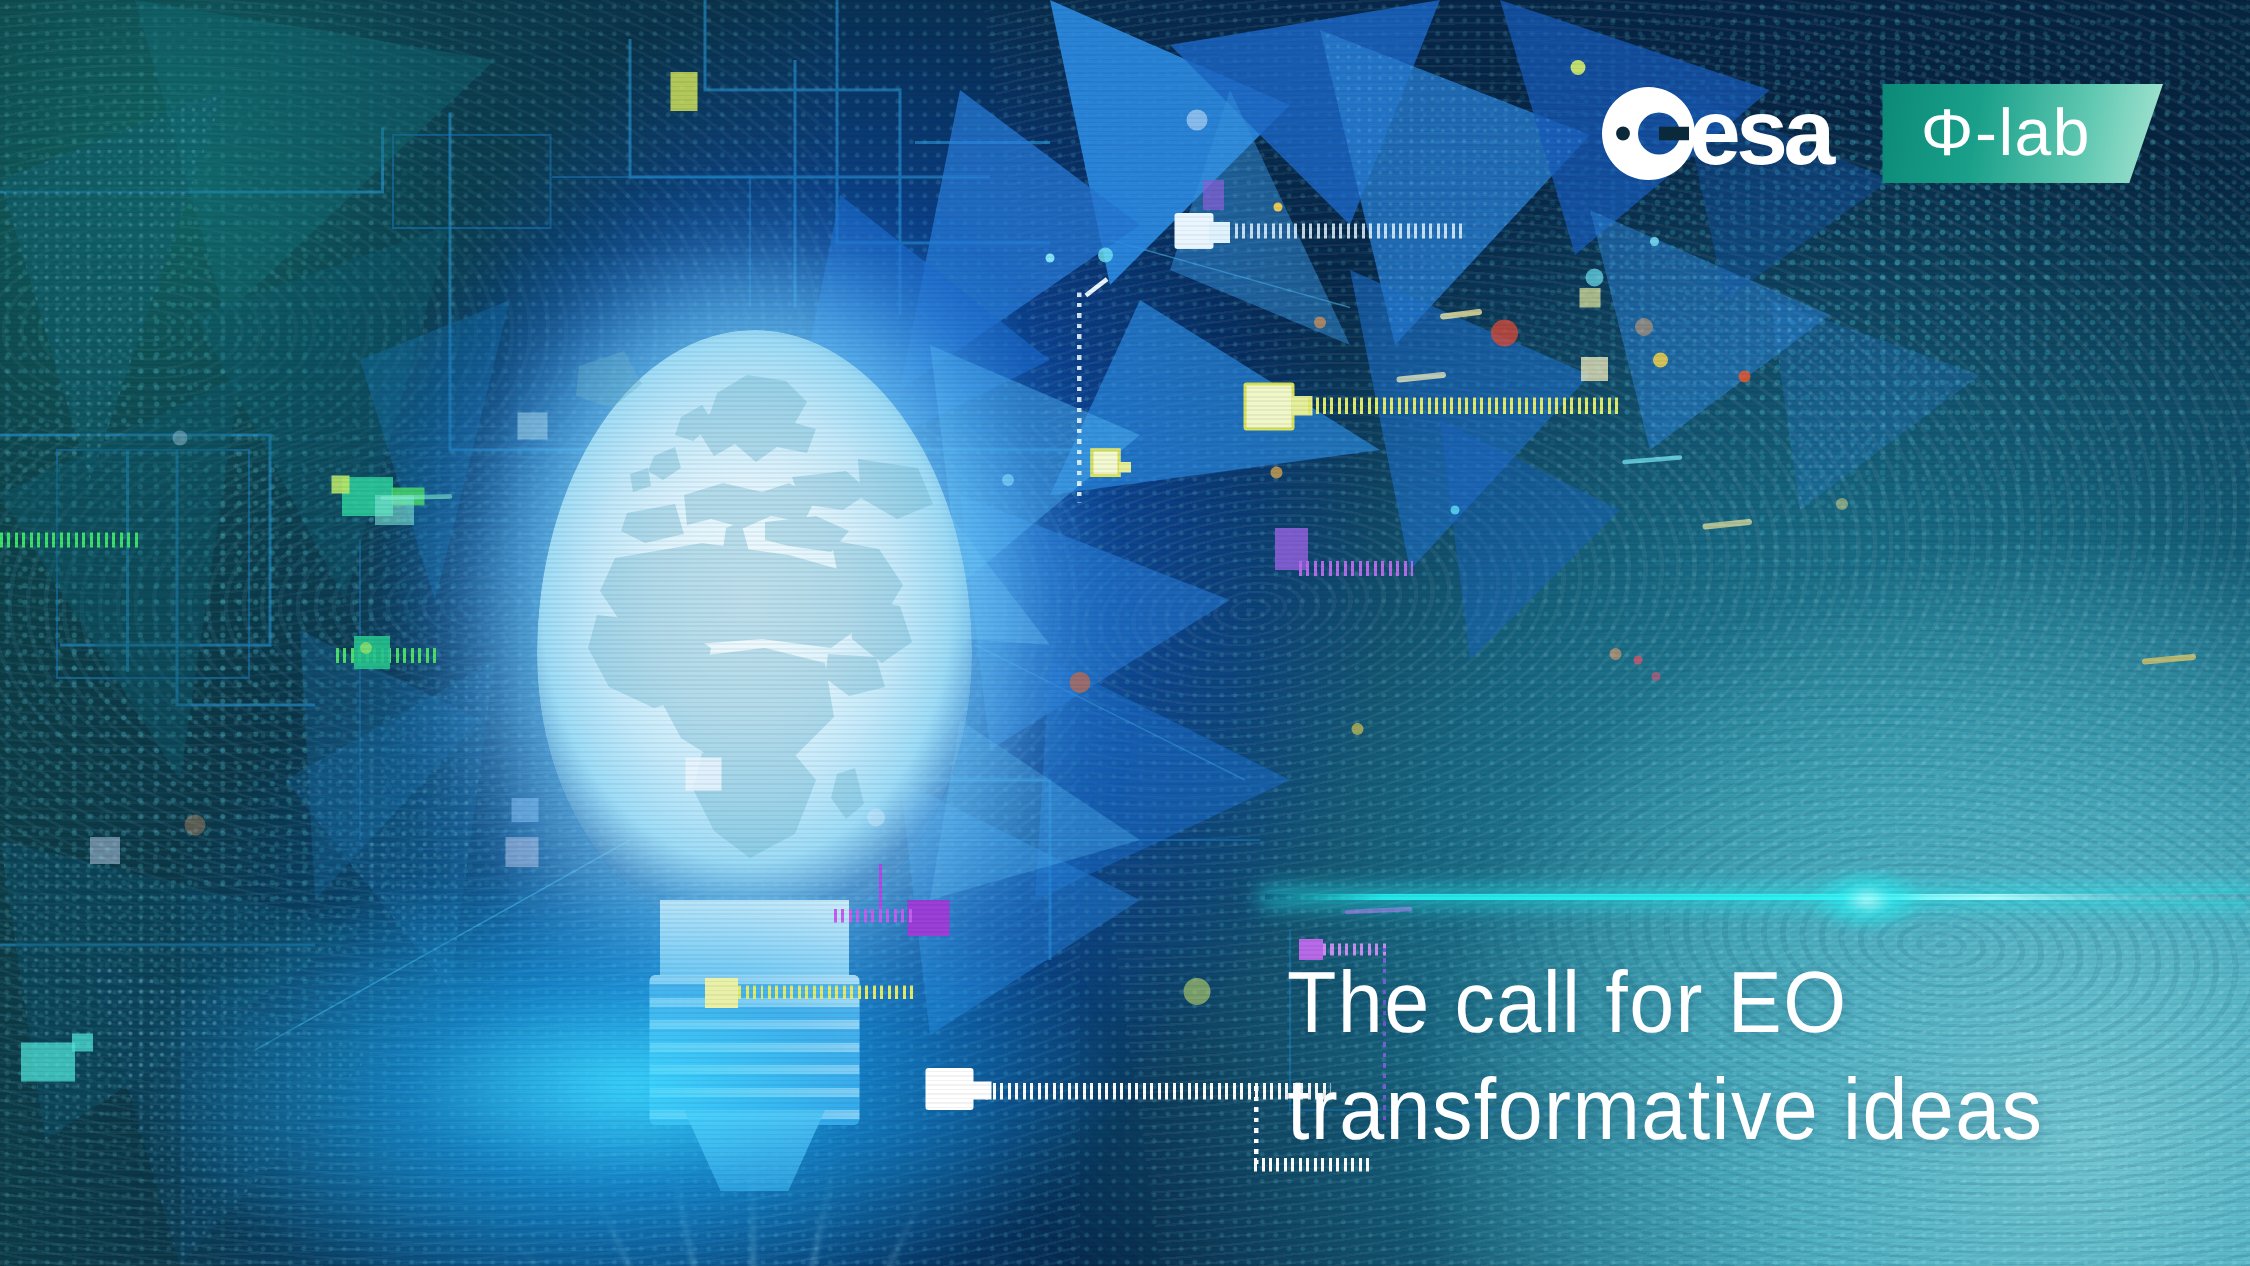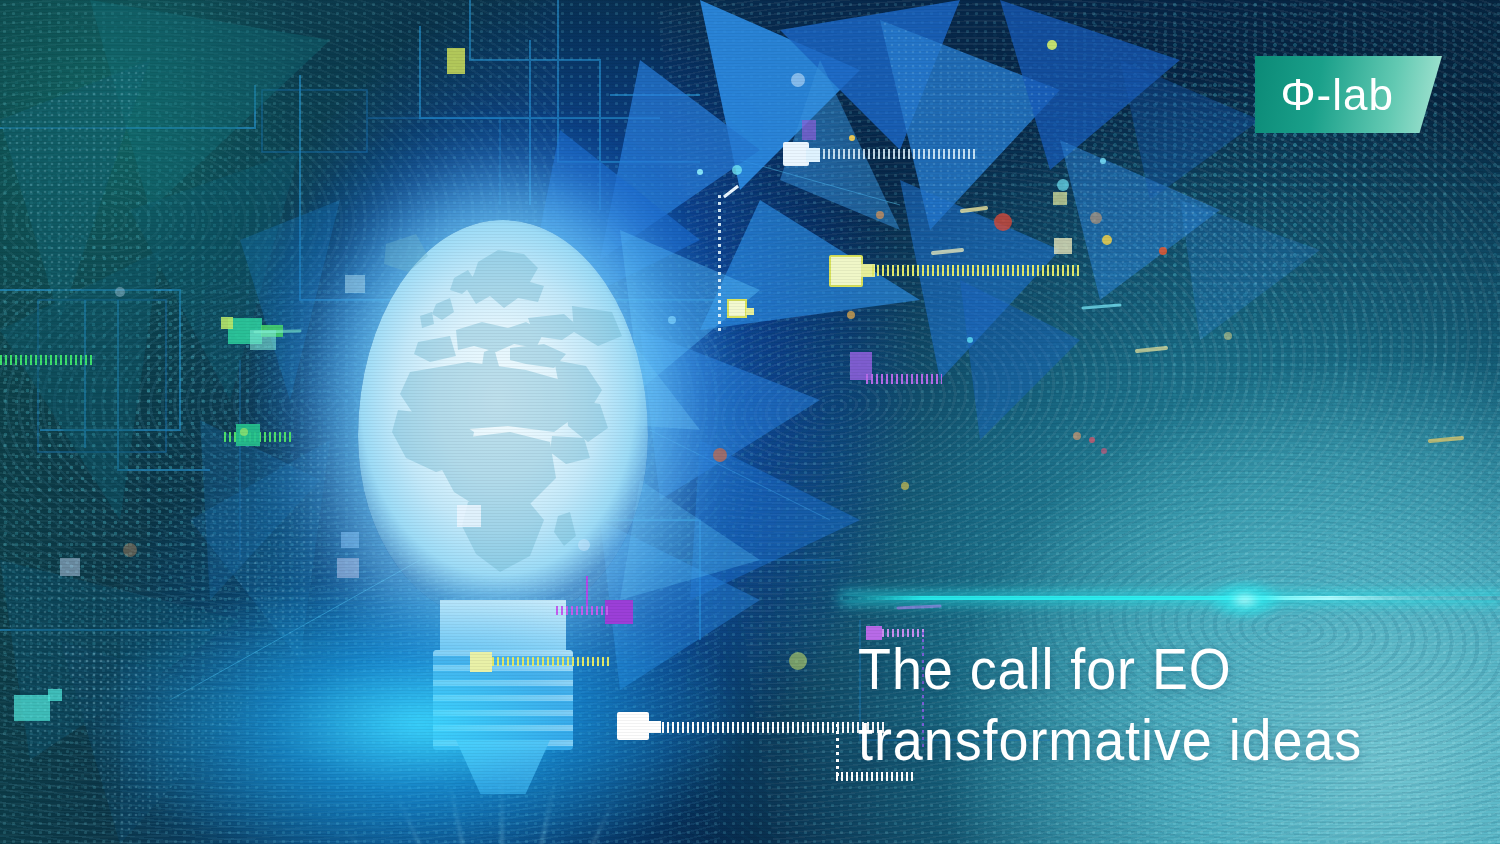"esa" div.esa-logo { html: none -> <div> <div> <svg> <path></path> <circle></circle> <rect></rect> </svg> </div> <div>esa</div> </div> }
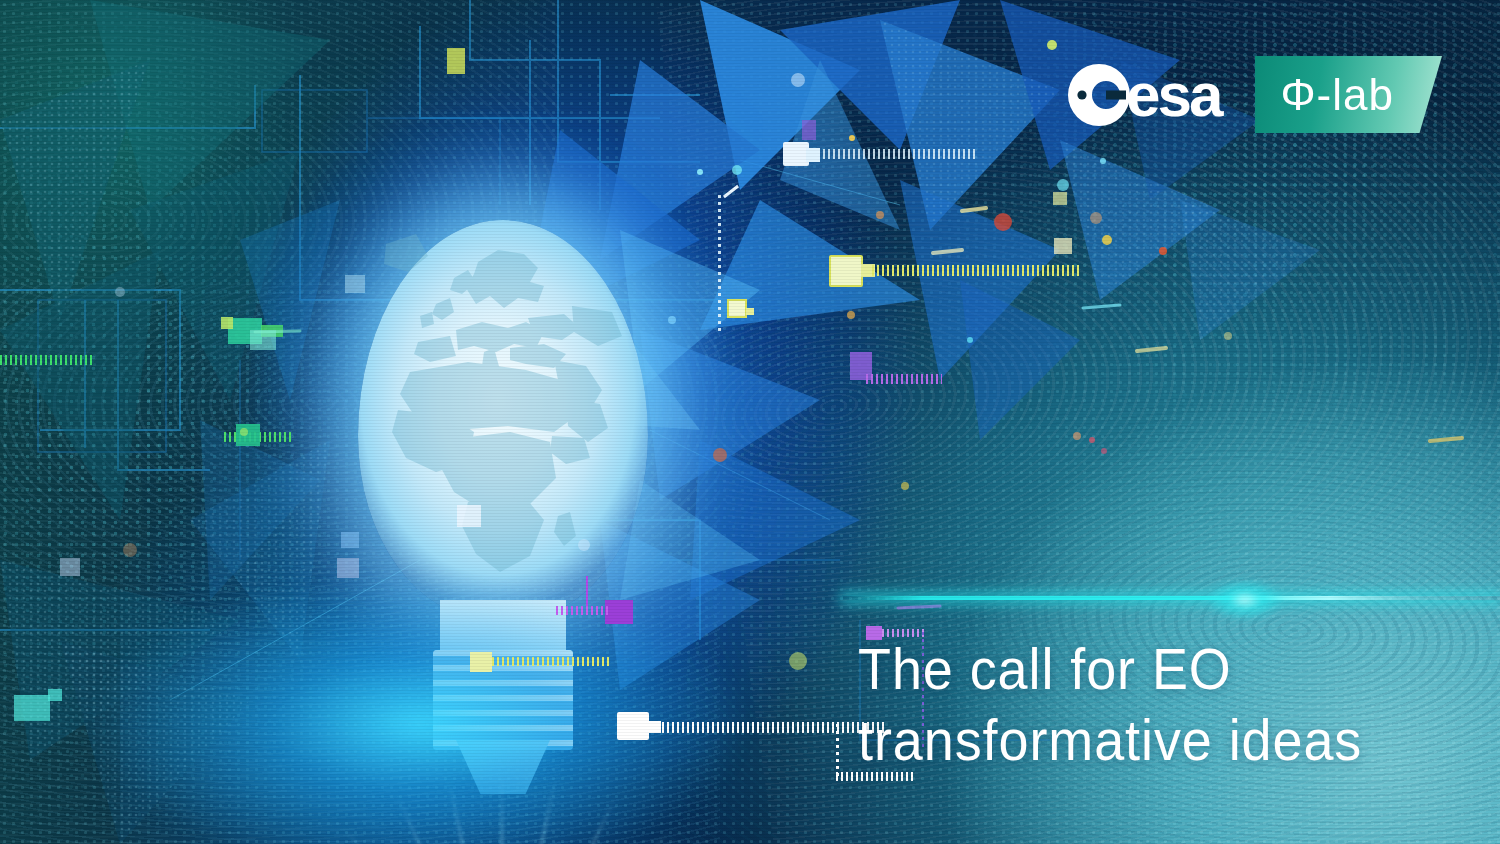"Φ-lab" .philab { height: 77px -> 66px }
